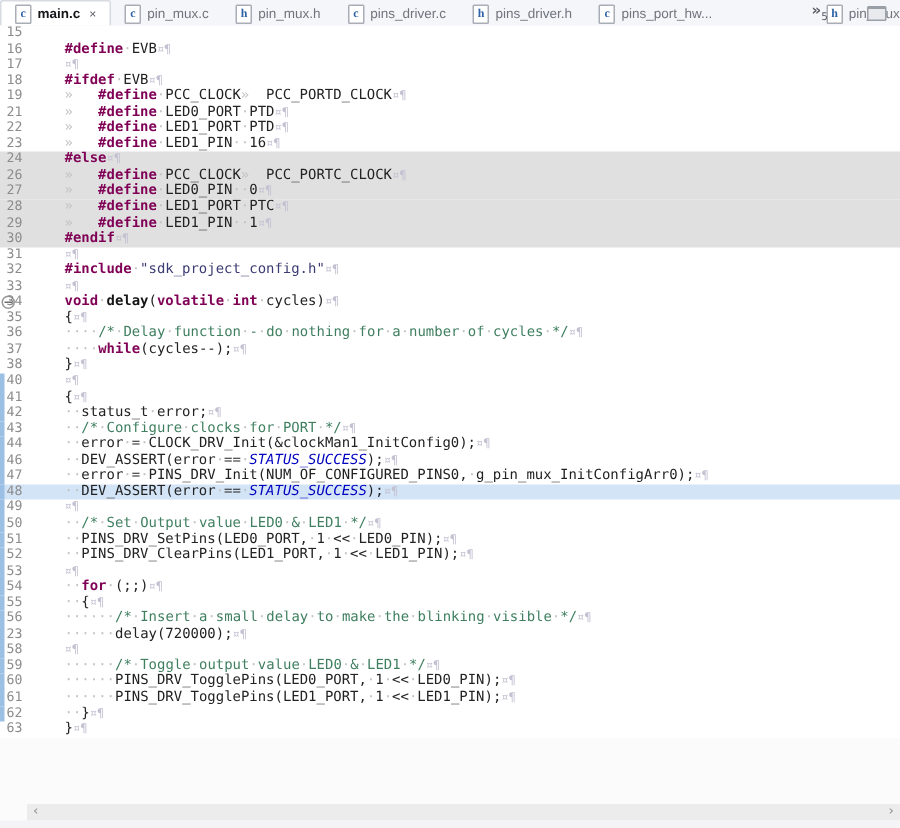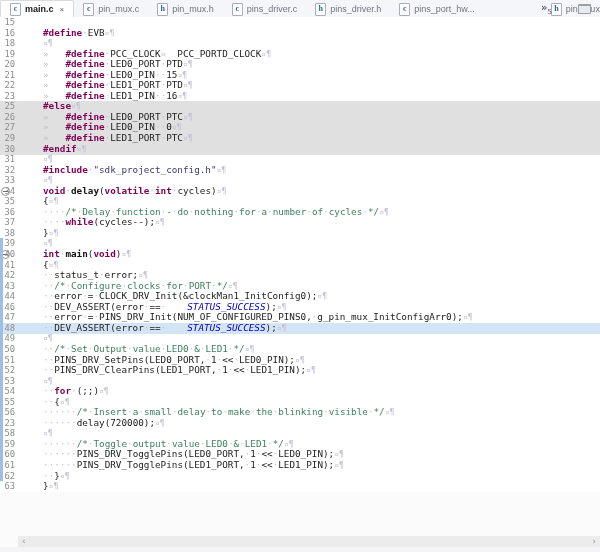"17" div.row { html: none -> <div> <span>17</span> <div> <span></span> <span><span>#ifdef</span><span><span>·</span>EVB</span><span>¤¶</span></span> </div> </div> }
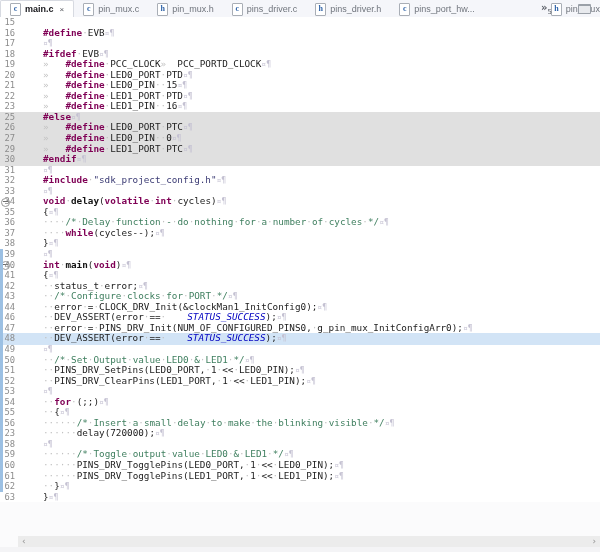"20" div.row { html: <div> <span>20</span> <div> <span></span> <span><span>» </span><span>#define</span><span><span>·</span>LED0_PIN<span>·</span><span>·</span>15</span><span>¤¶</span></span> </div> </div> -> none }
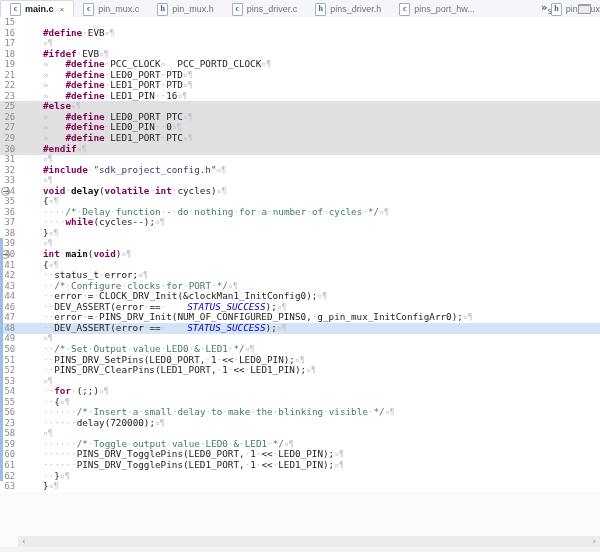"24" div.row { html: none -> <div> <span>24</span> <div> <span></span> <span><span>» </span><span>#define</span><span><span>·</span>PCC_CLOCK</span><span>» </span><span>PCC_PORTC_CLOCK</span><span>¤¶</span></span> </div> </div> }
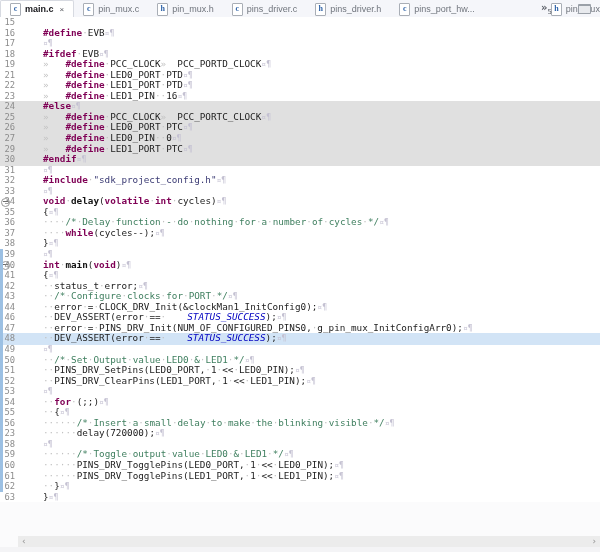"25" div.row { html: <div> <span>25</span> <div> <span></span> <span><span>» </span><span>#define</span><span><span>·</span>LED0_PORT<span>·</span>PTC</span><span>¤¶</span></span> </div> </div> -> none }
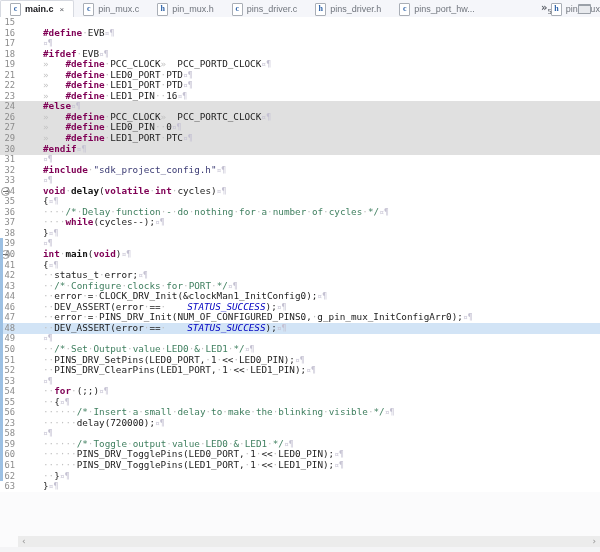"28" div.row { html: none -> <div> <span>28</span> <div> <span></span> <span><span>» </span><span>#define</span><span><span>·</span>LED1_PIN<span>·</span><span>·</span>1</span><span>¤¶</span></span> </div> </div> }
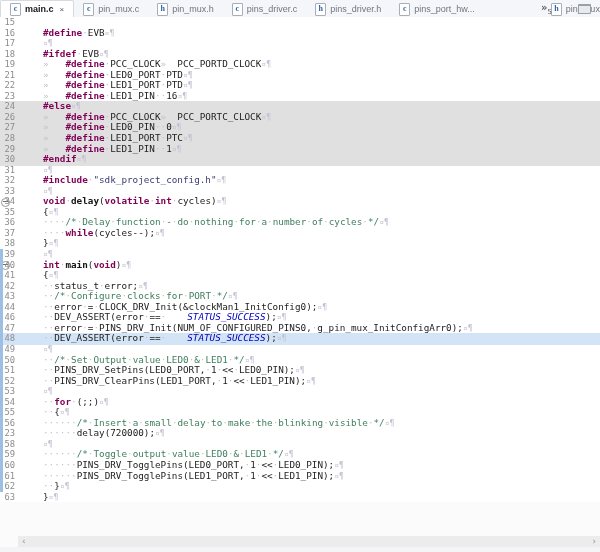"39" div.row { html: <div> <span></span> <span>39</span> <div> <span> <span></span> </span> <span><span>int</span><span><span>·</span></span><span>main</span><span>(</span><span>void</span><span>)</span><span>¤¶</span></span> </div> </div> -> none }
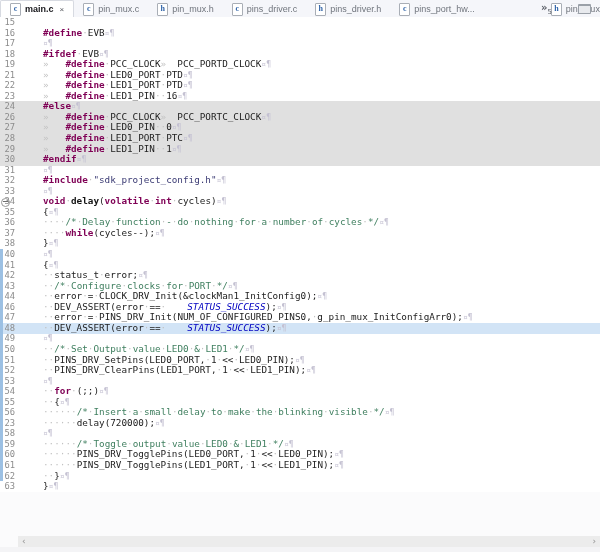"STATUS_SUCCESS" .code .enum { margin-left: 21px -> none }
